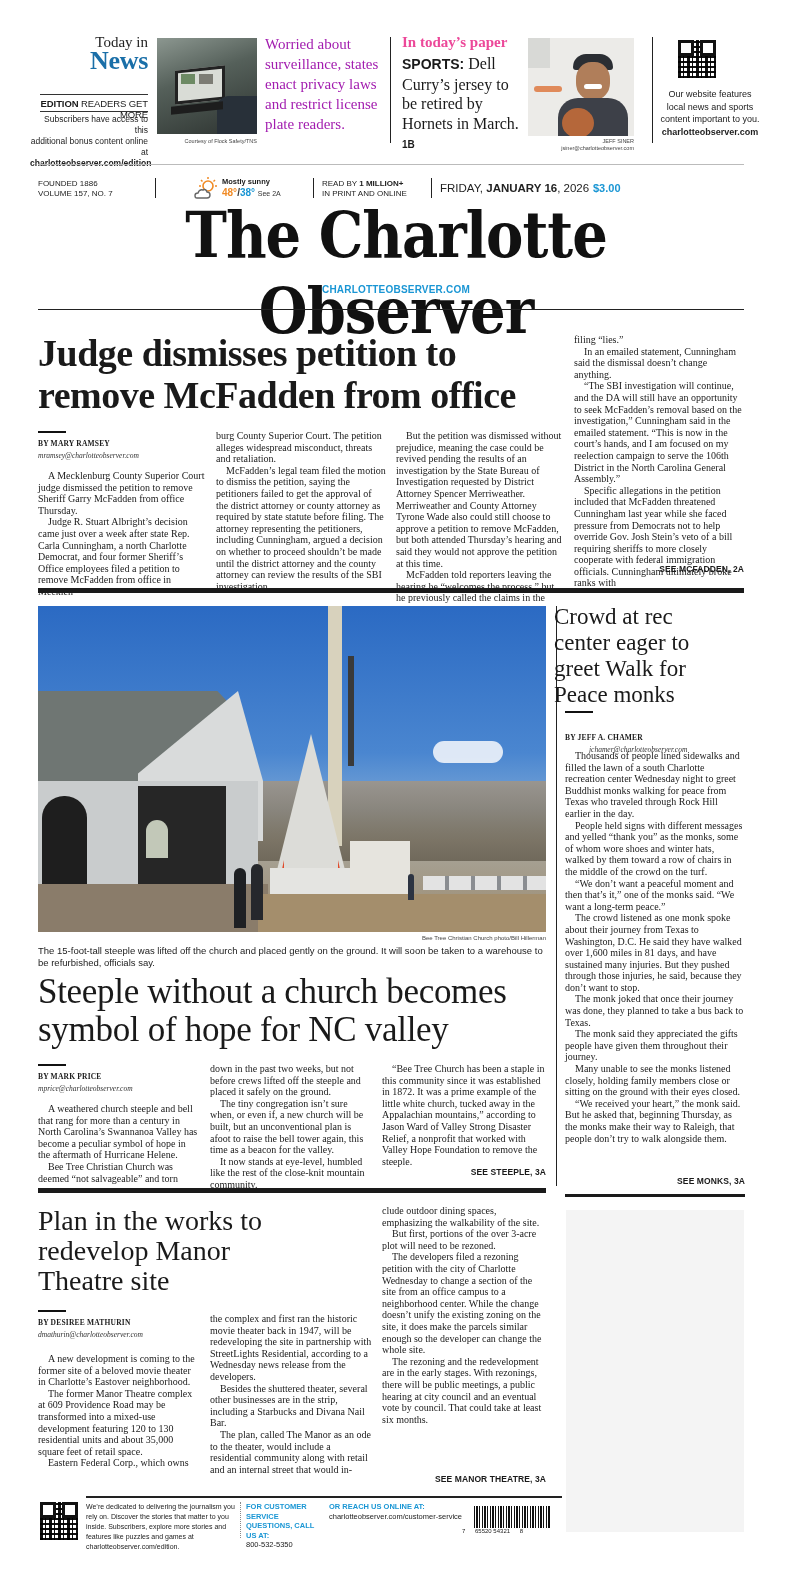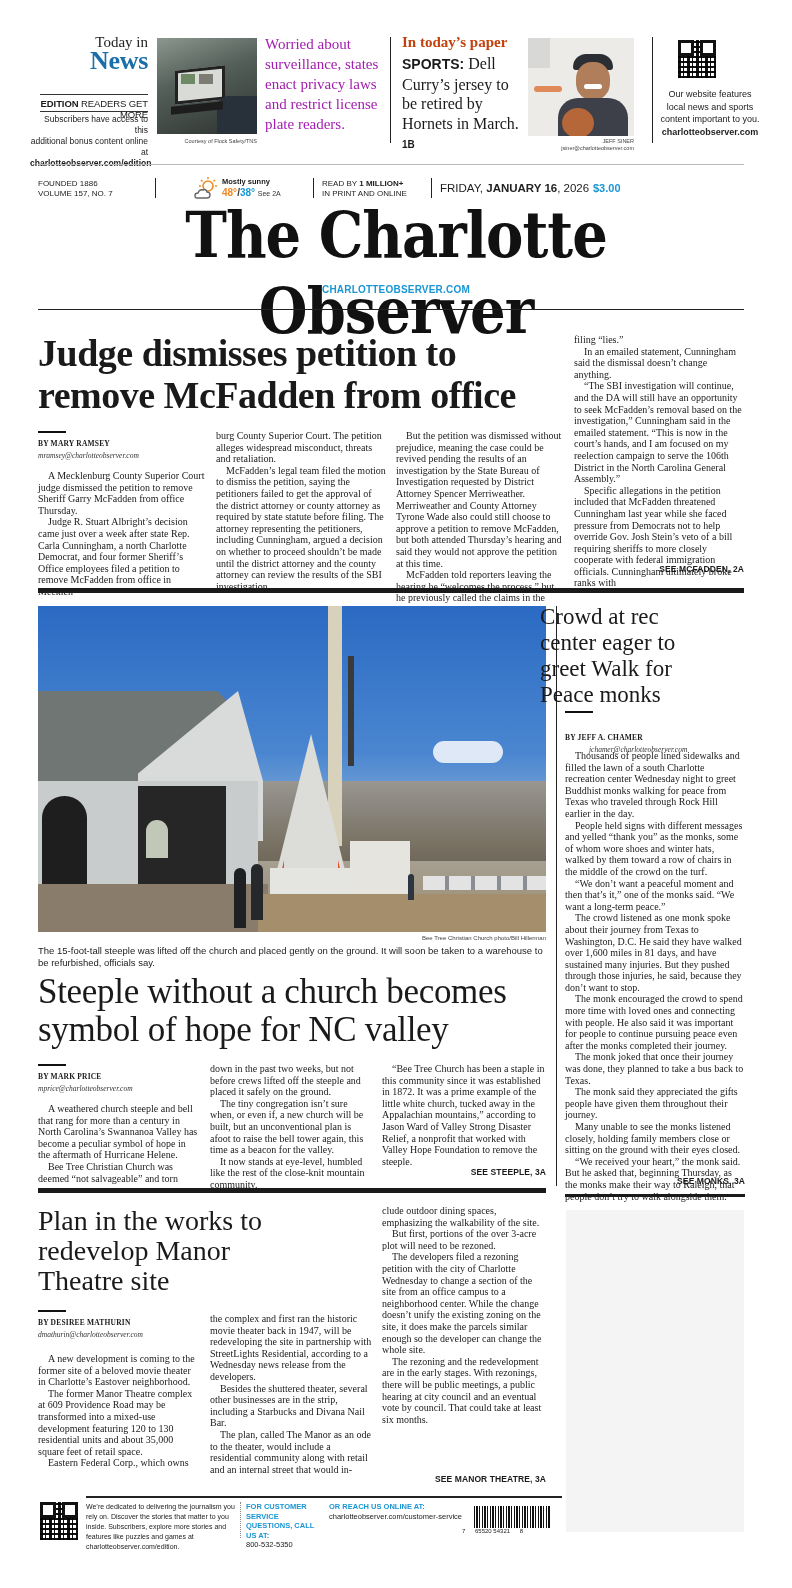"In today’s paper" .todays-paper { color: #c2410c -> #ec4899 }
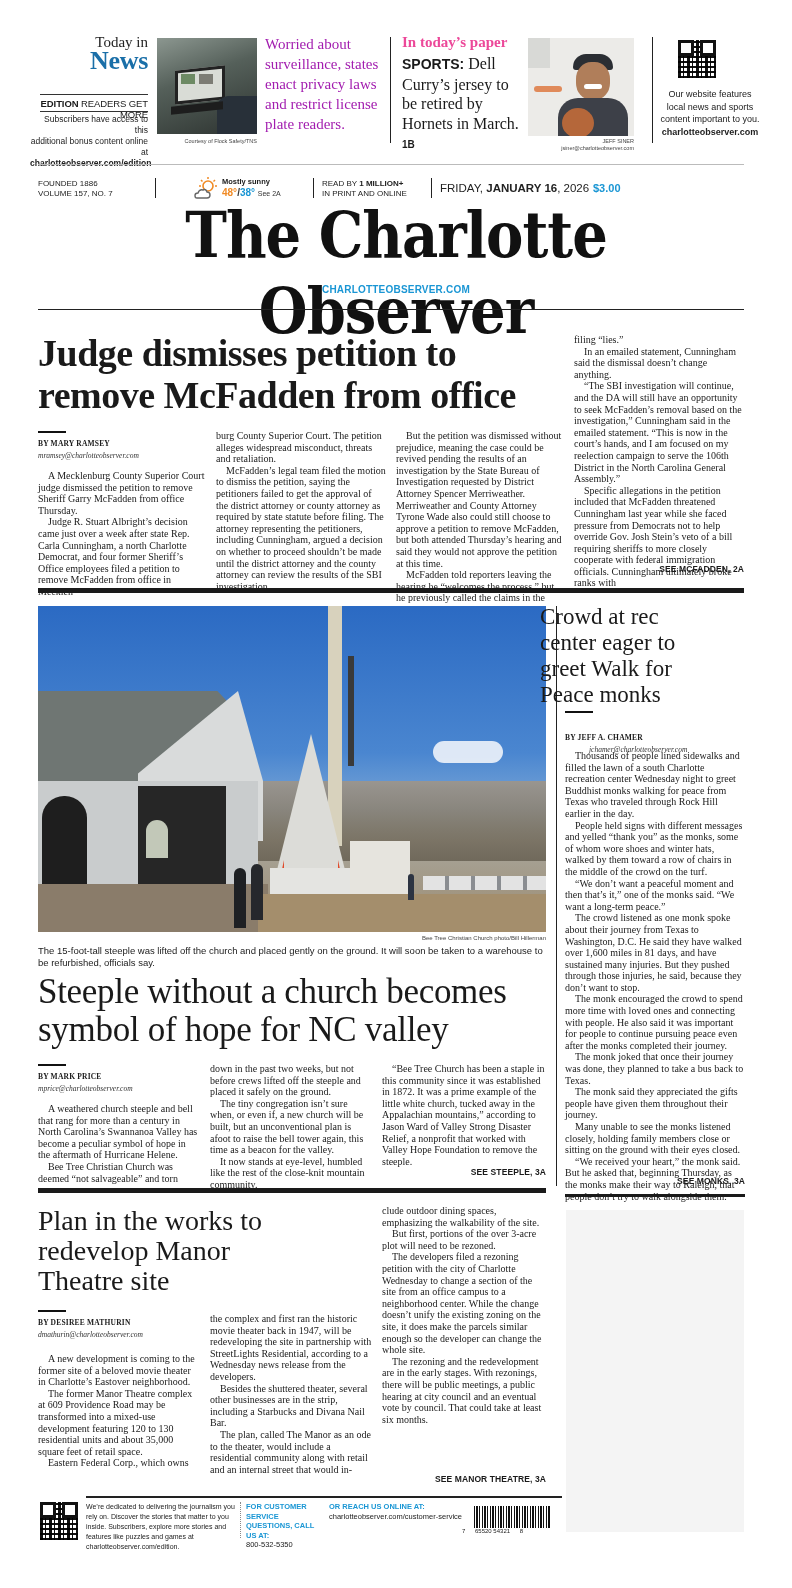"Crowd at rec center eager" div.abs { left: 540px -> 554px }
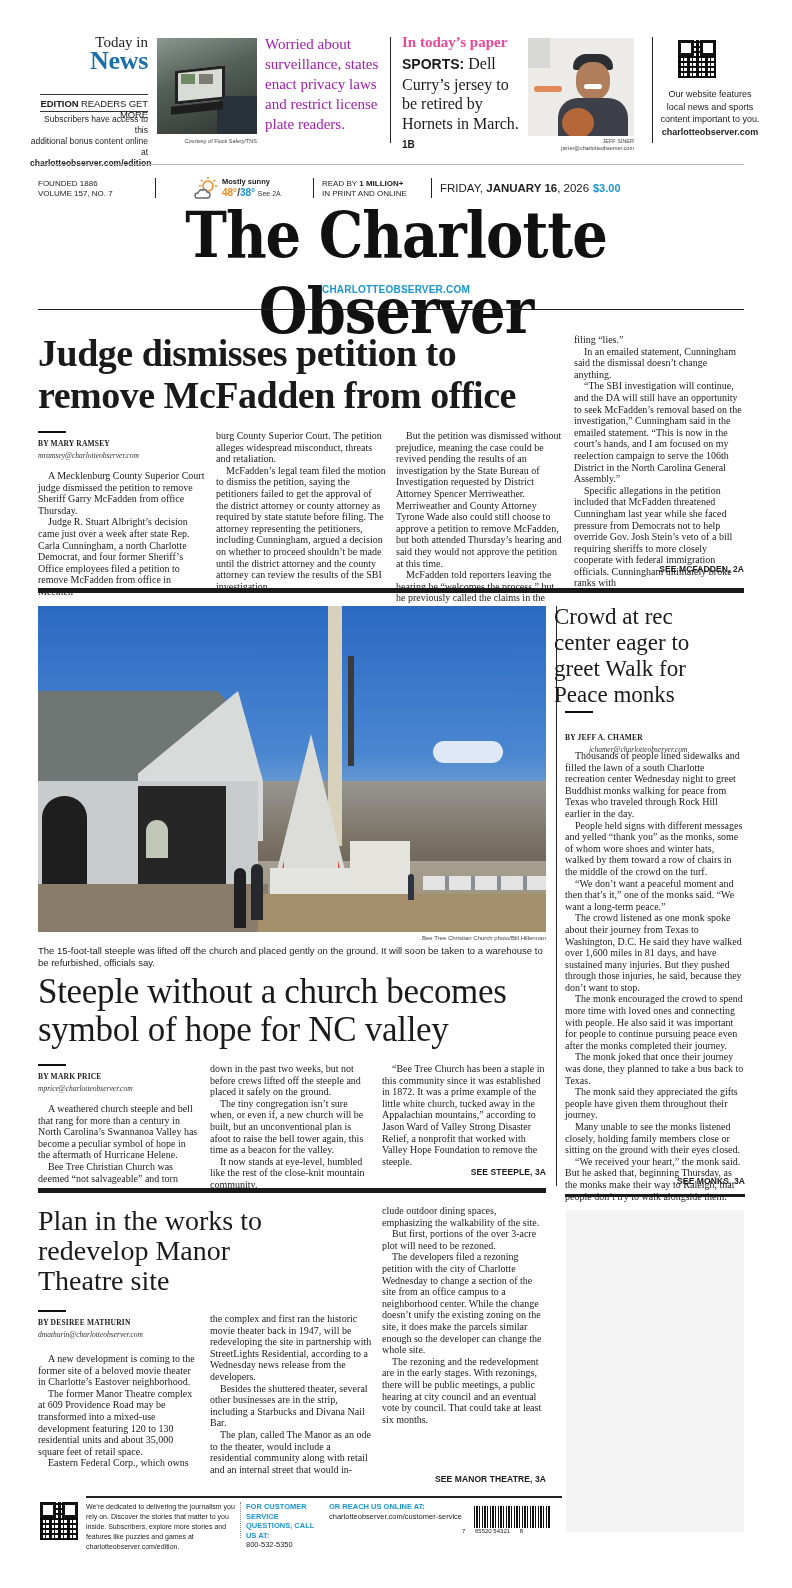"The monk encouraged the crowd" p { html: <p>The monk encouraged the crowd to spend more time with loved ones and connecting with people. He also said it was important for people to continue pursuing peace even after the monks completed their journey.</p> -> none }
